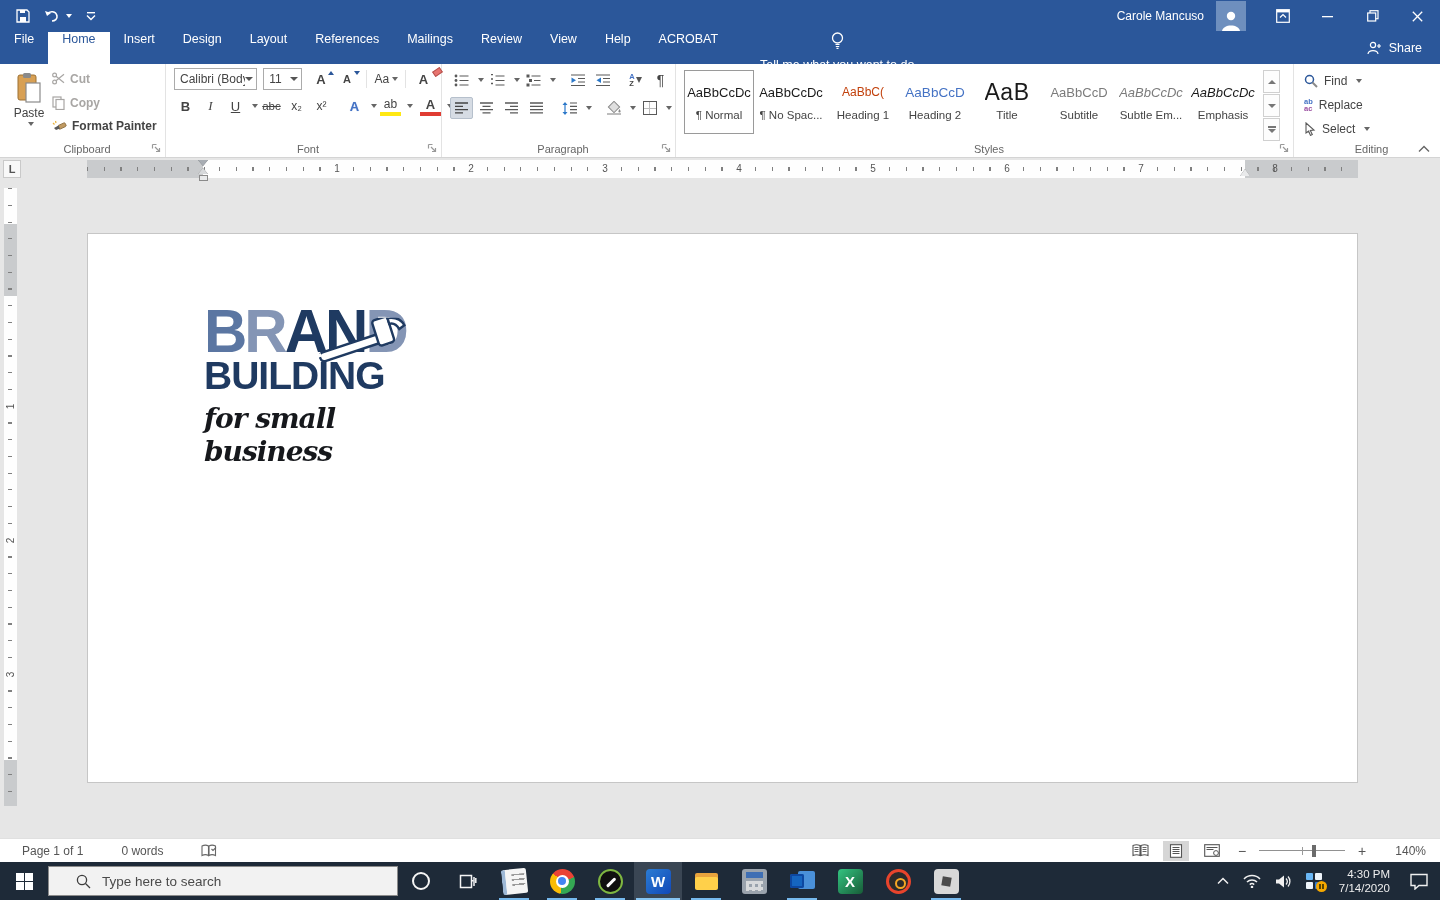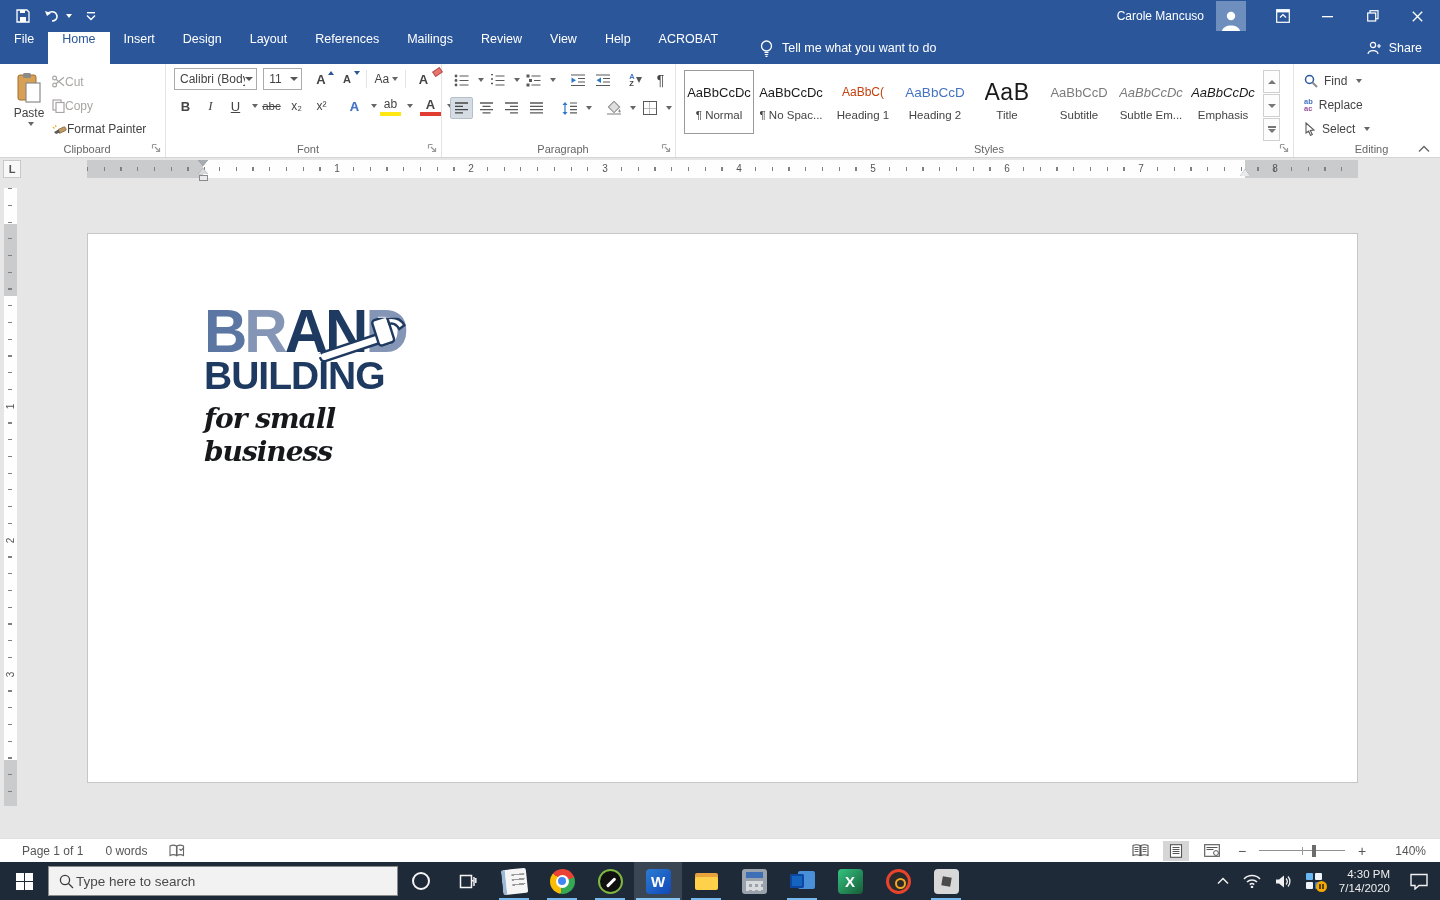"Tell me what you want" .tellme { flex-direction: none -> column }
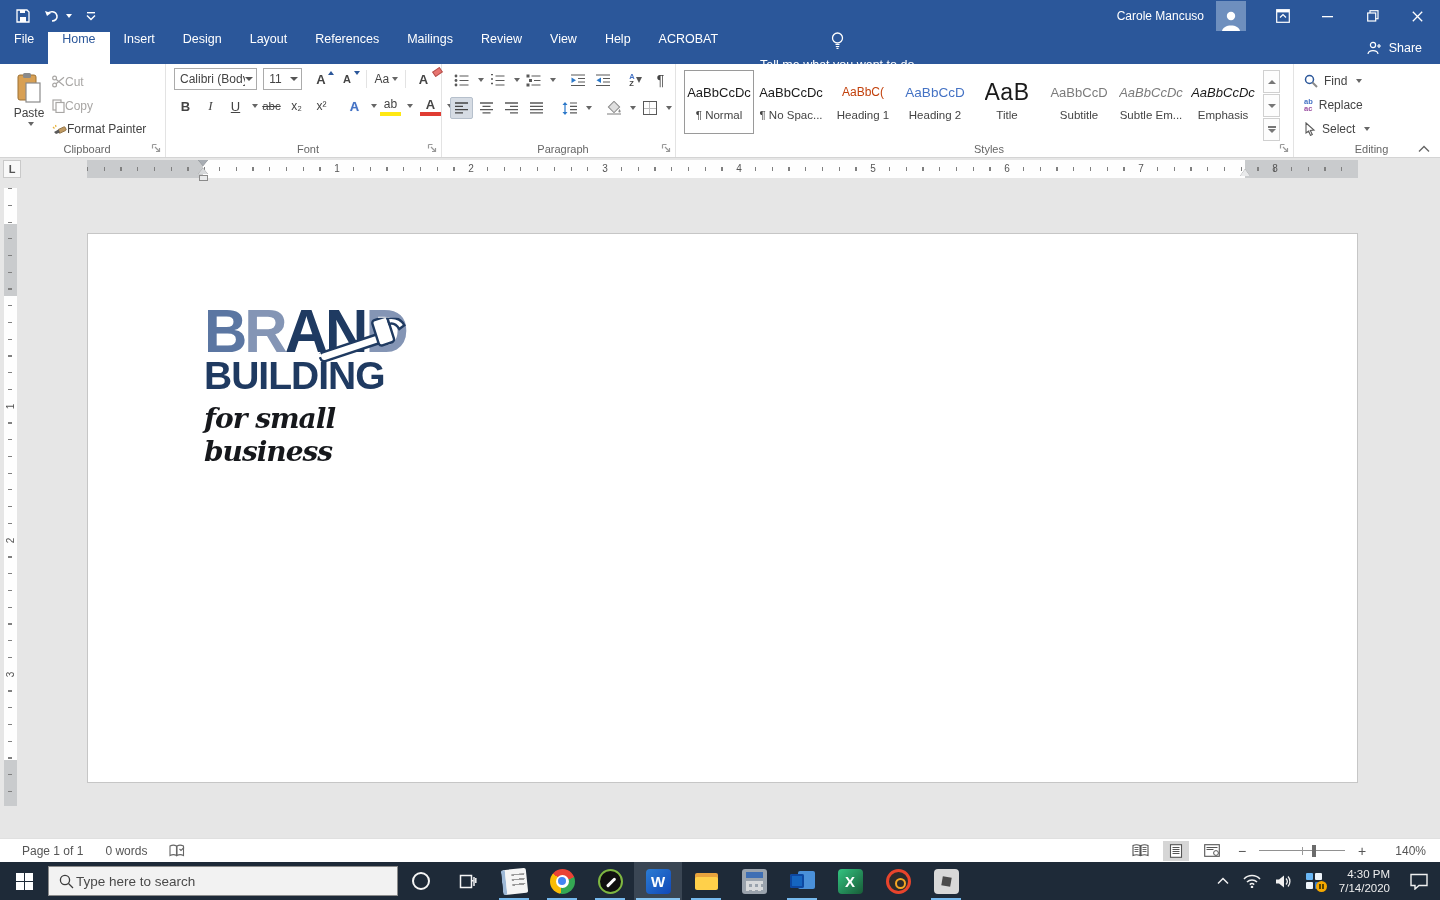"Cut" .clip-item { align-items: center -> flex-start; font-weight: none -> bold; gap: none -> 5px }
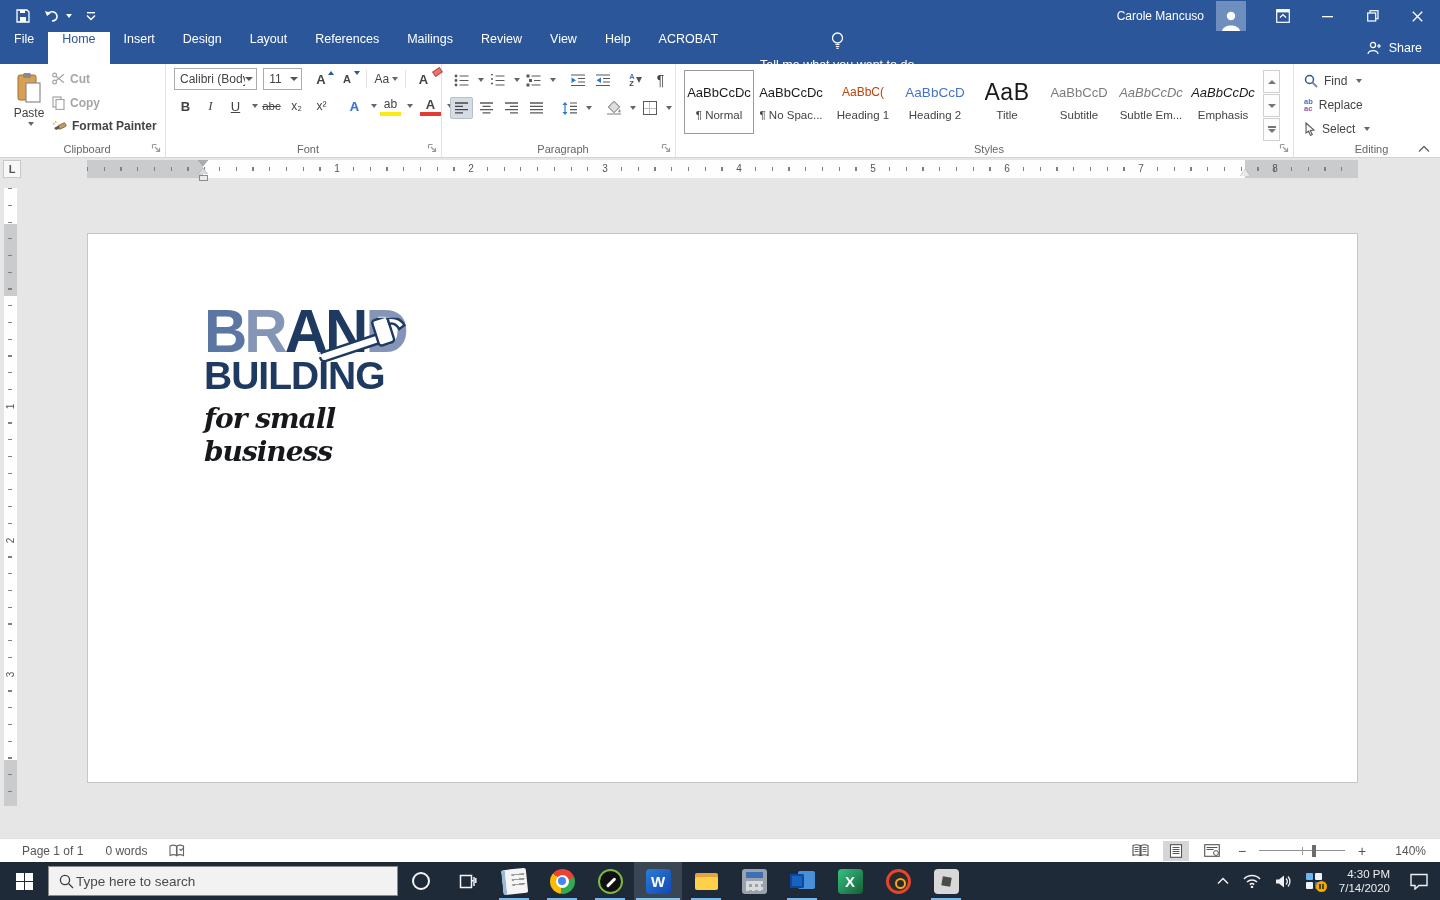"Page 1 of 1" .sb-left { gap: 22px -> 38px }
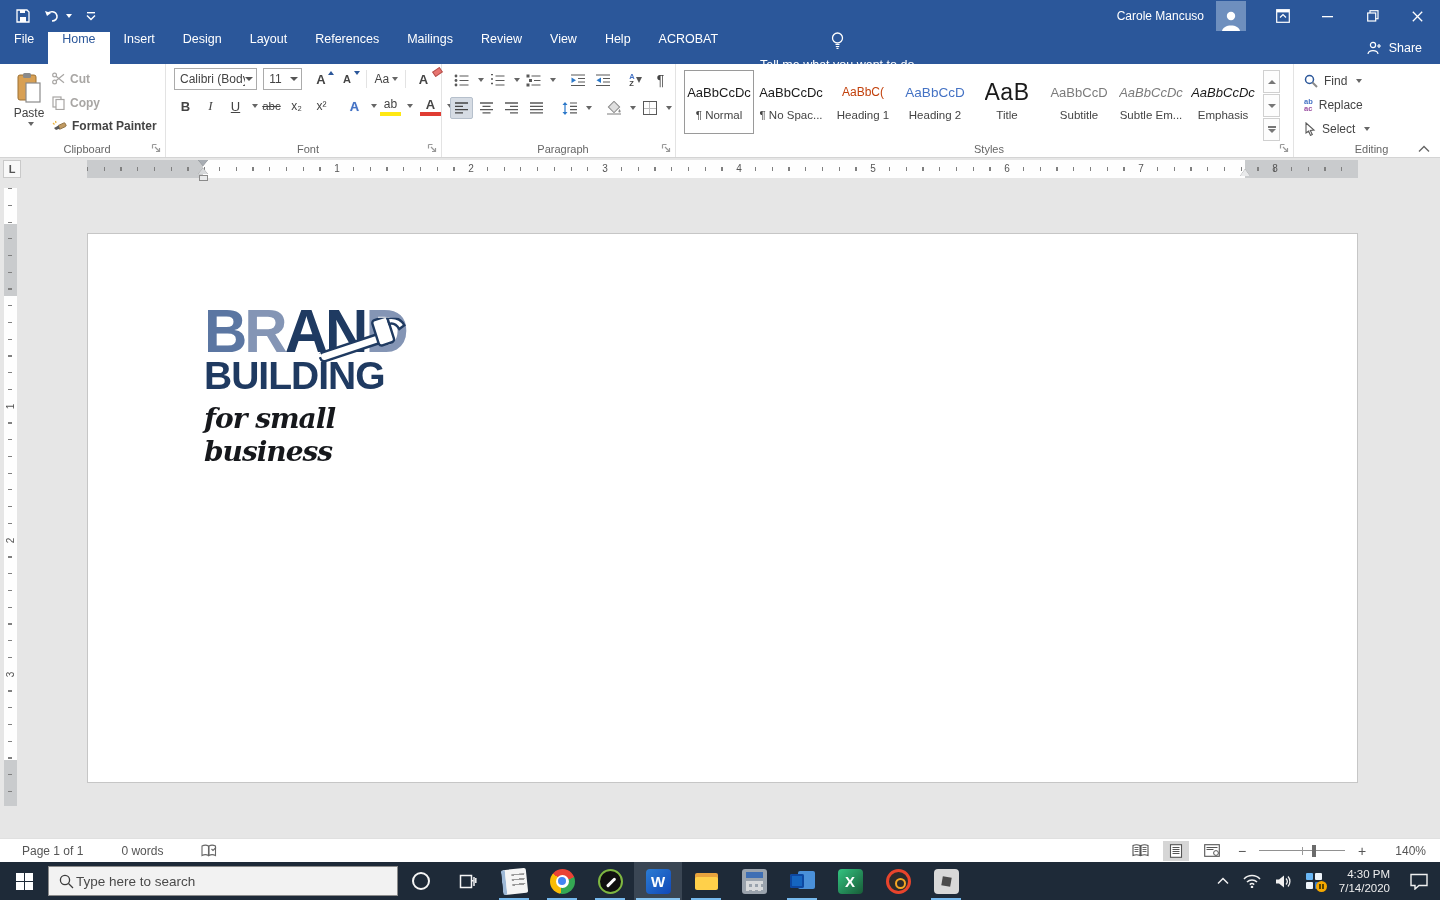"Type here to search" .searchbox { gap: none -> 9px; padding: 0 10px -> 0 27px }
